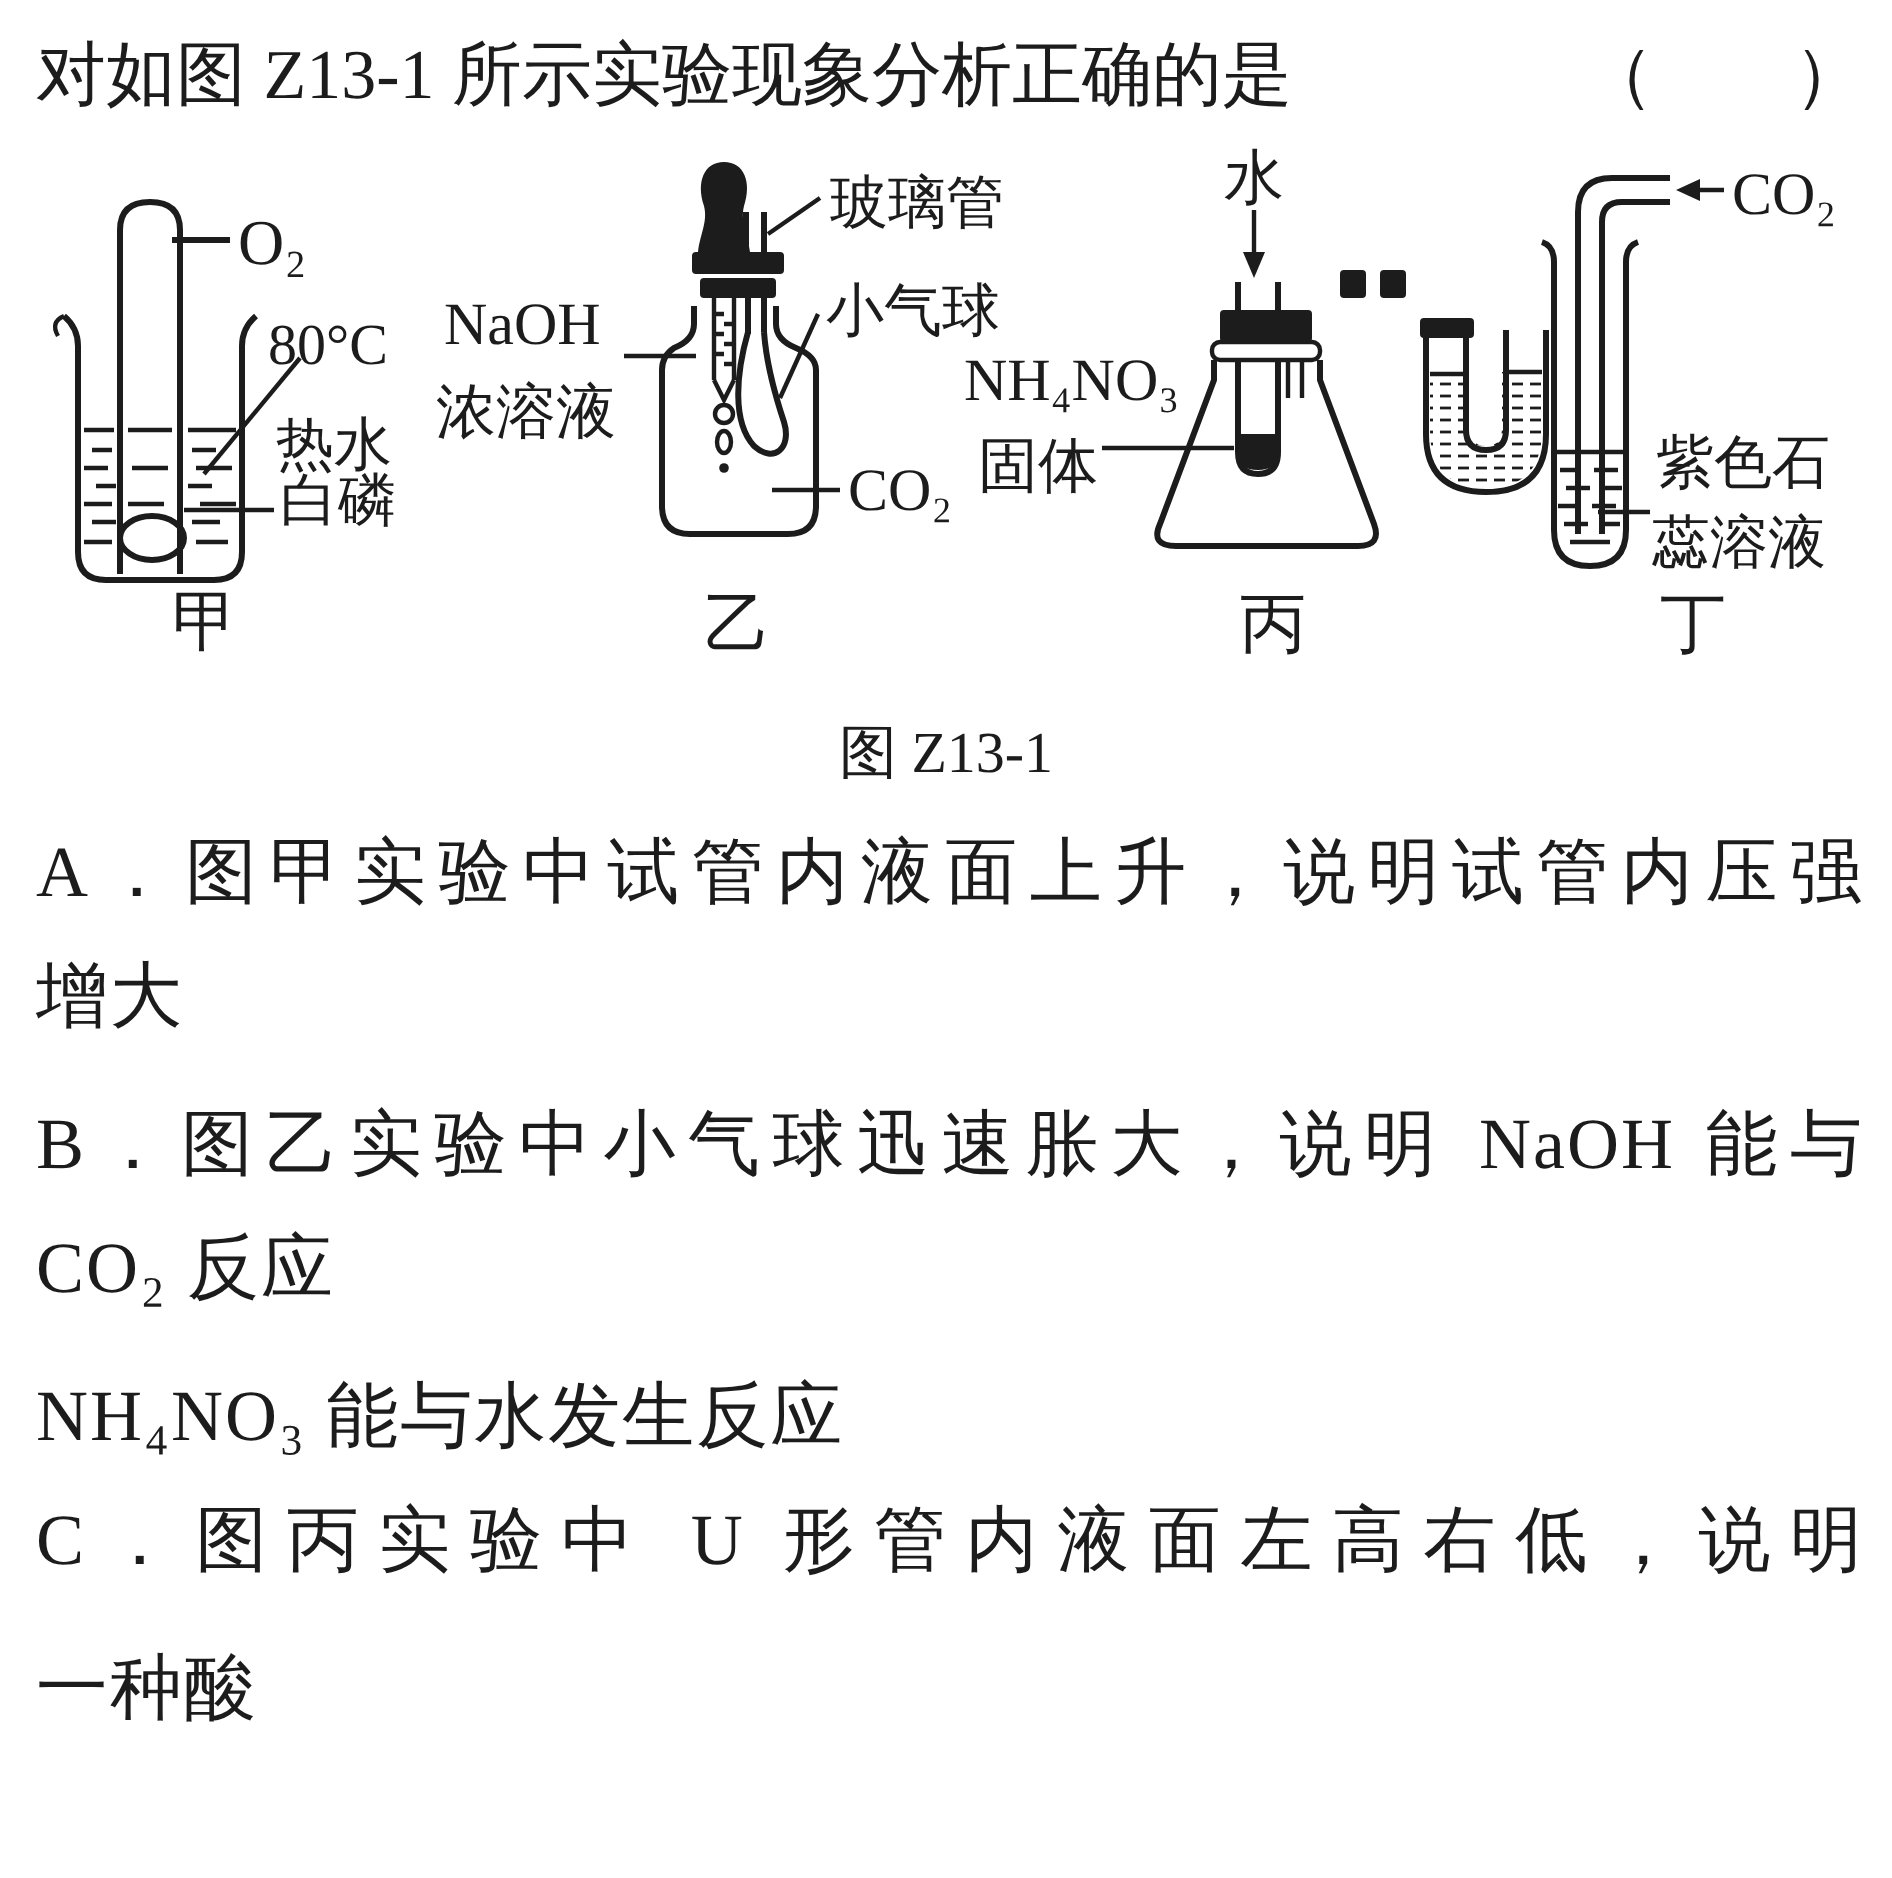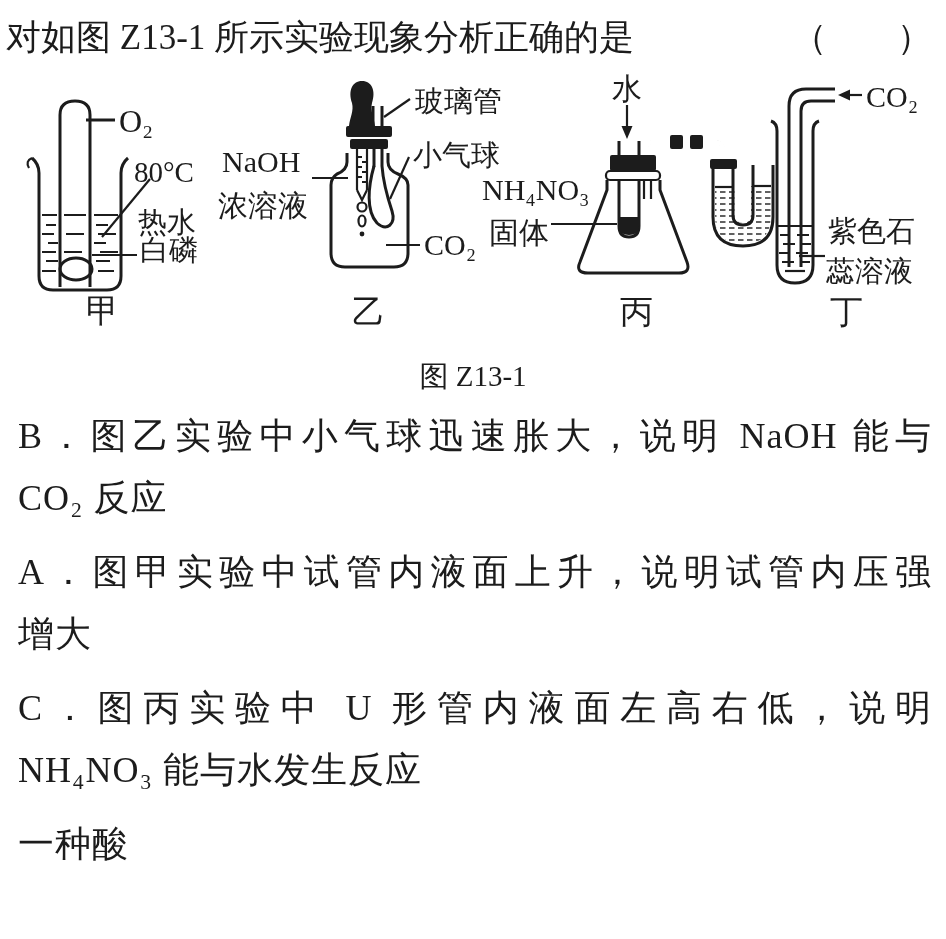"对如图 Z13-1 所示实验现象分析正确的是" .title-row { padding: 16px 14px 0 6px -> 16px 14px 0 18px }
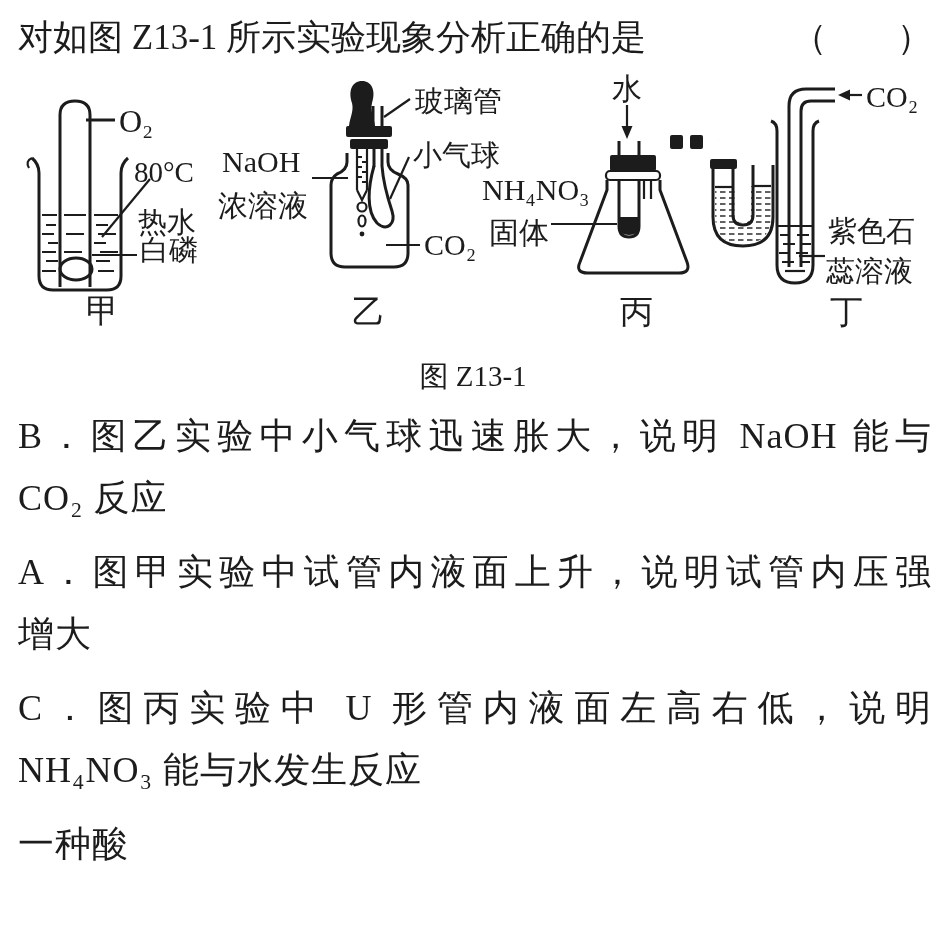"B．图乙实验中小气球迅速胀大，说明 NaOH 能与" div.option { order: before "A．图甲实验中试管内液面上升，说明试管内压强" -> after "A．图甲实验中试管内液面上升，说明试管内压强" }
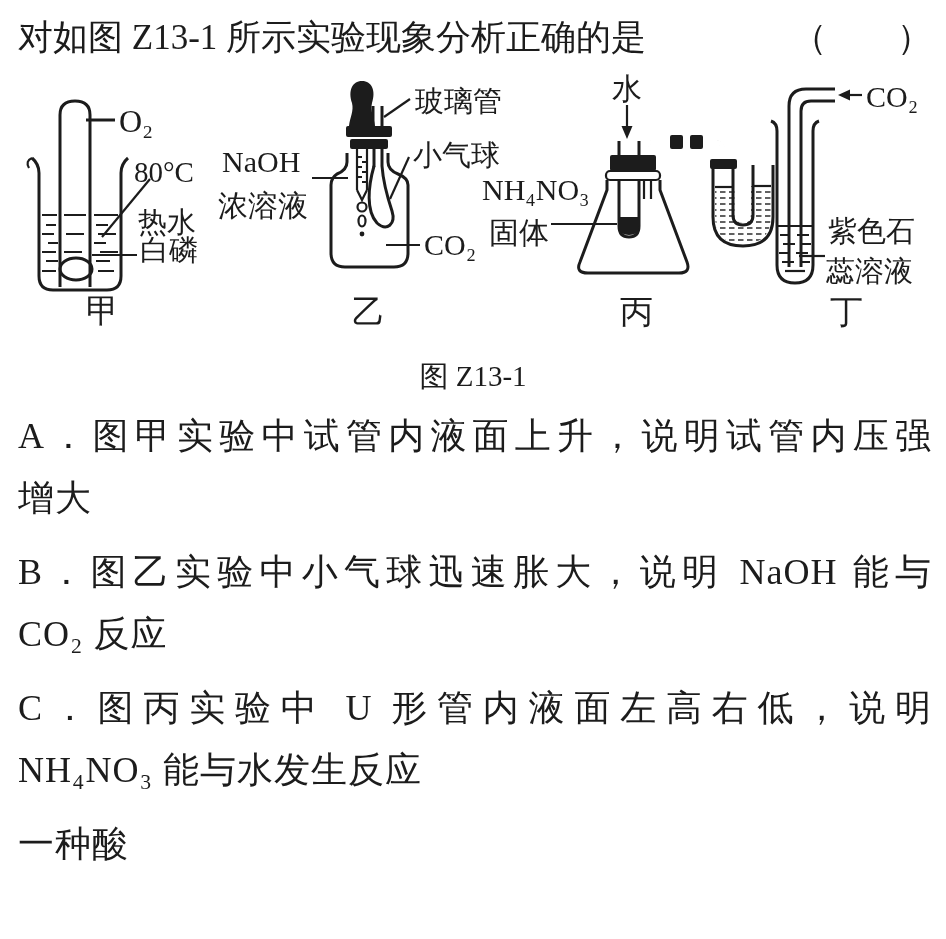"C．图丙实验中 U 形管内液面左高右低，说明" div.line { order: before "NH₄NO₃ 能与水发生反应" -> after "NH₄NO₃ 能与水发生反应" }
